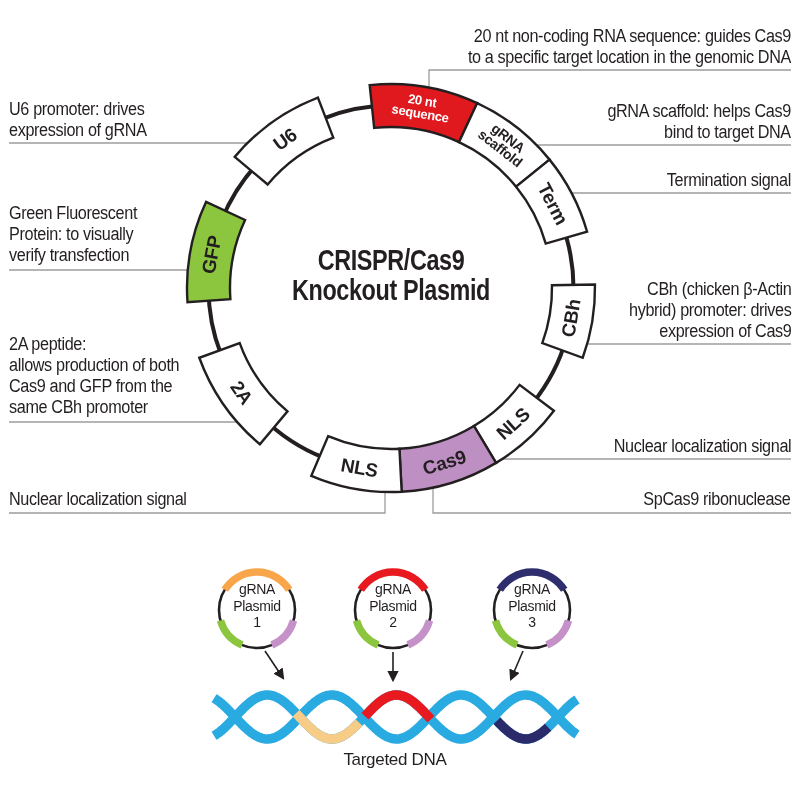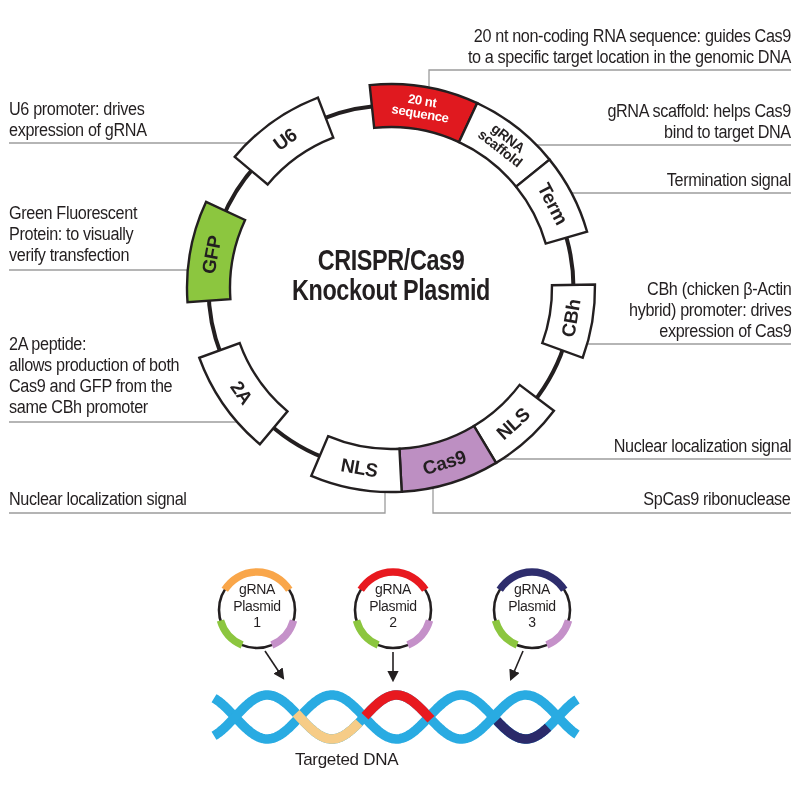"Targeted DNA" .dna-label { text-align: left -> center }
